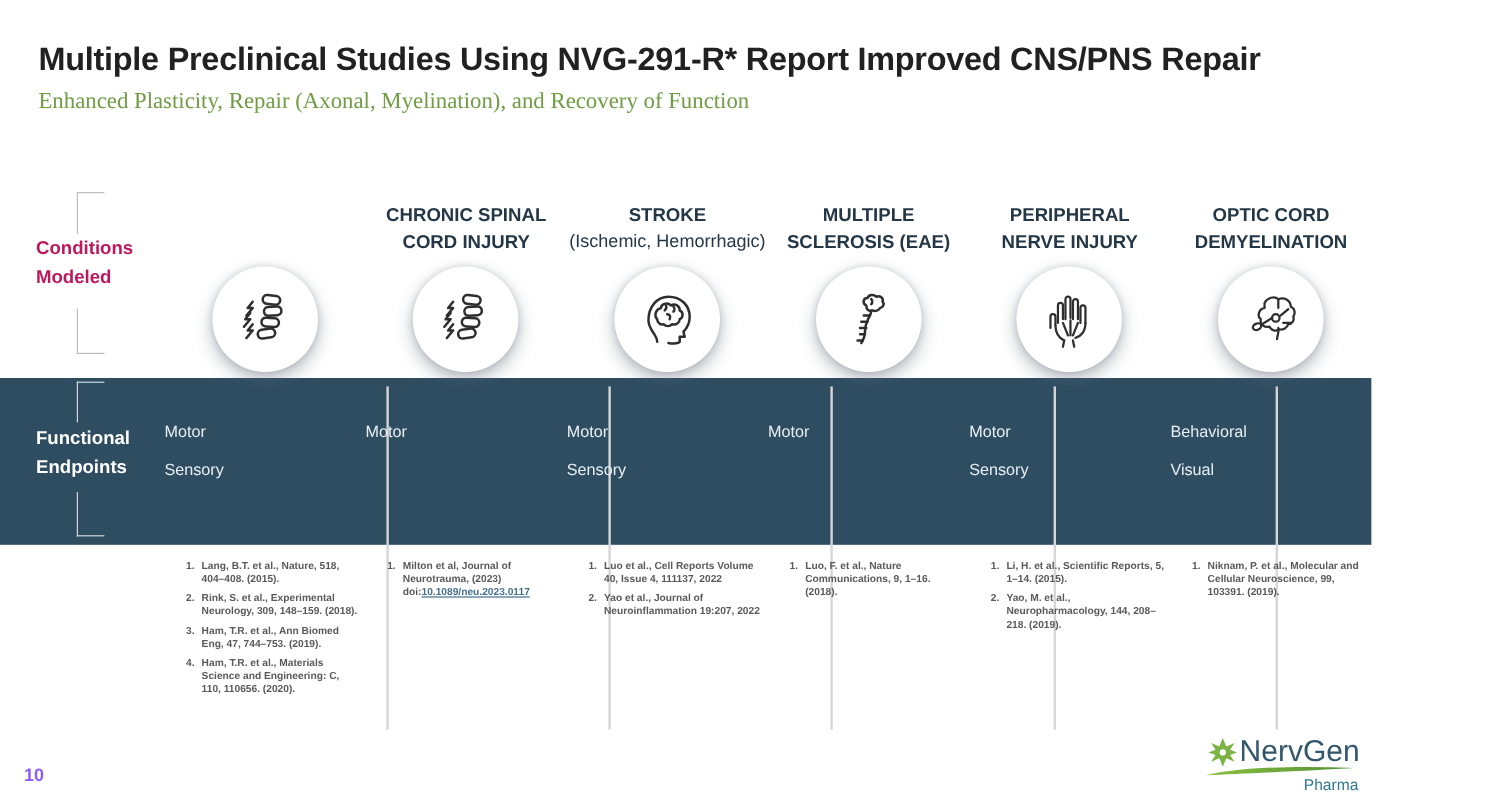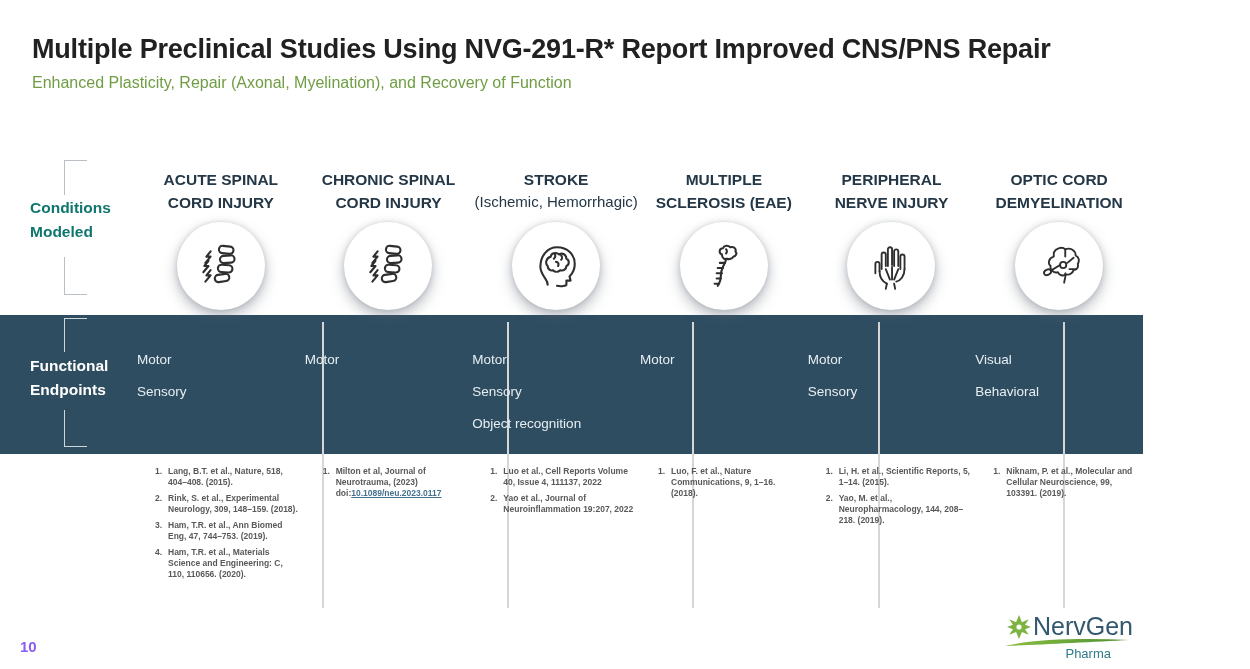"Enhanced Plasticity, Repair (Axonal," .subtitle { font-family: none -> Liberation Serif, serif; font-size: 16px -> 19px }
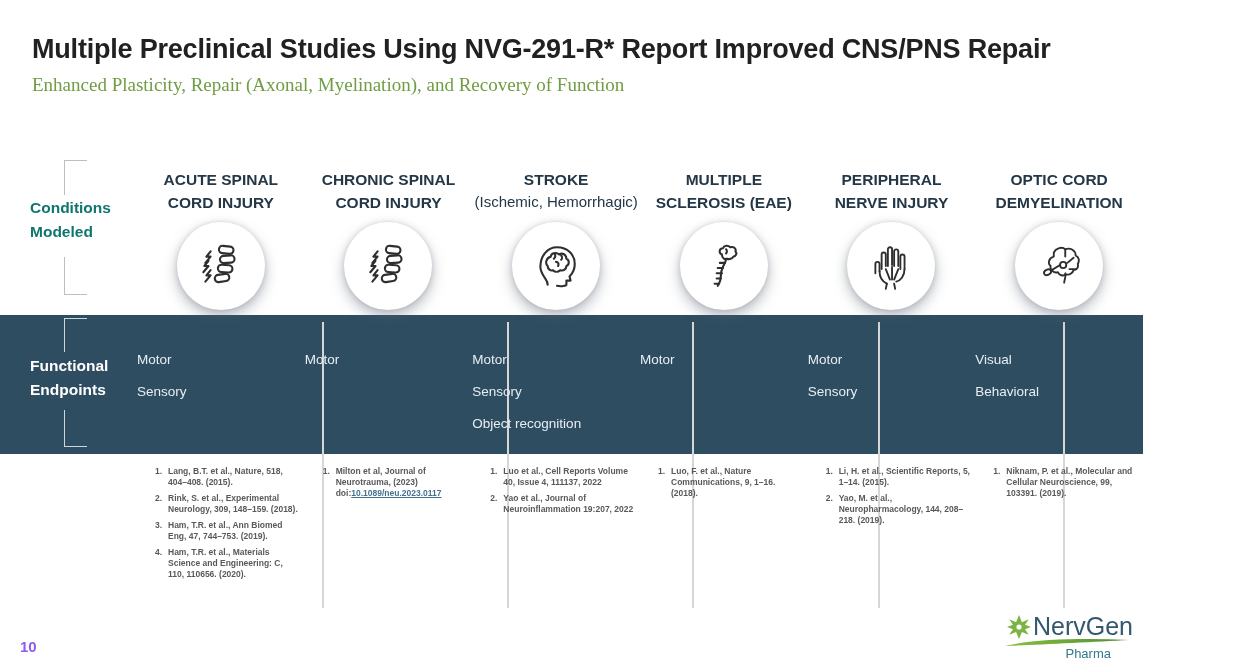"ACUTE SPINAL CORD INJURY" div.c-title { html: <div>ACUTE SPINAL CORD INJURY</div> -> none }
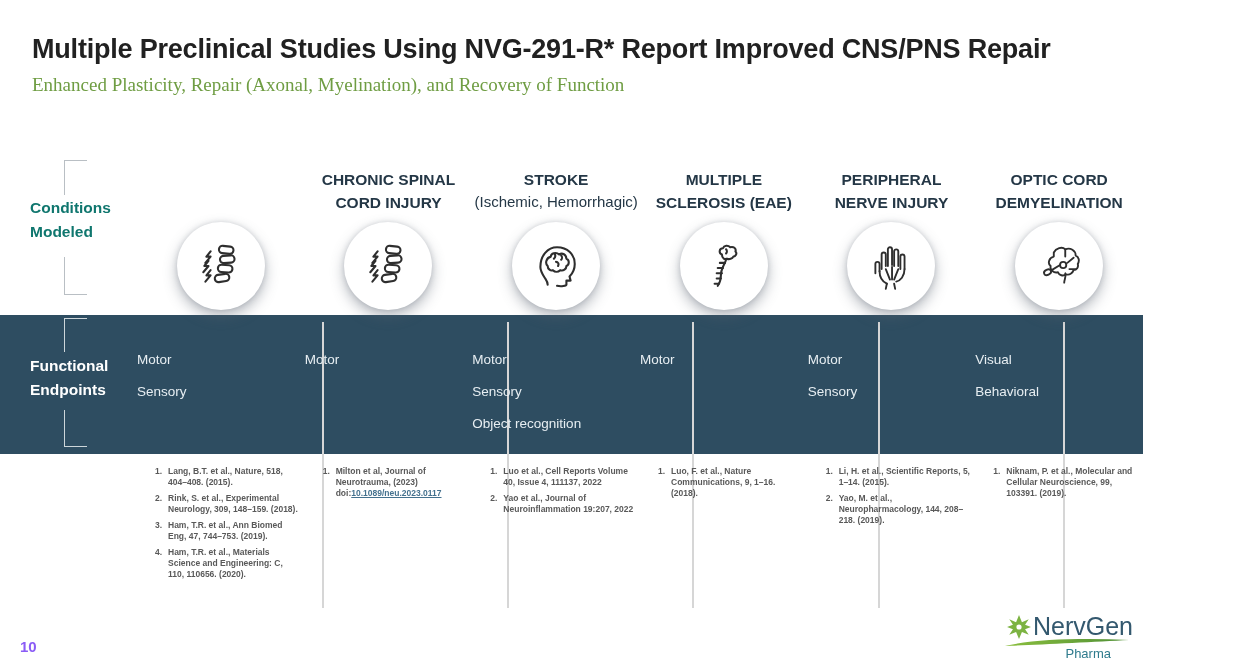"Conditions Modeled" .cond { color: #0f766e -> #be185d }
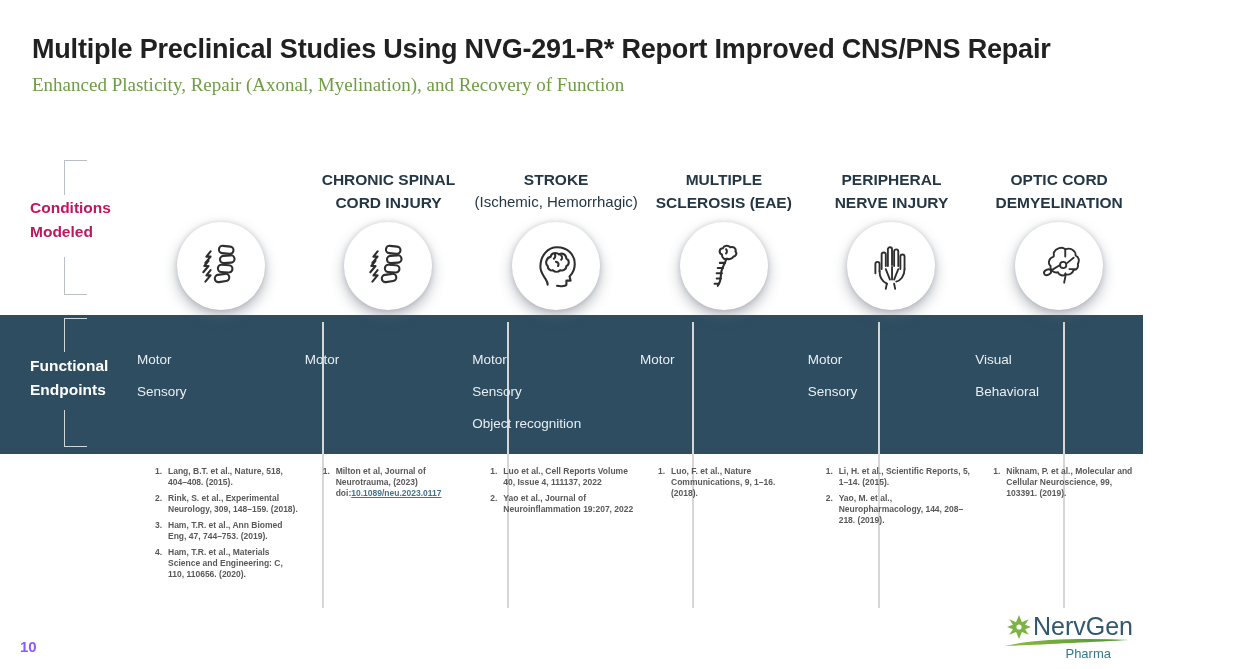"Visual" div.ep { order: before "Behavioral" -> after "Behavioral" }
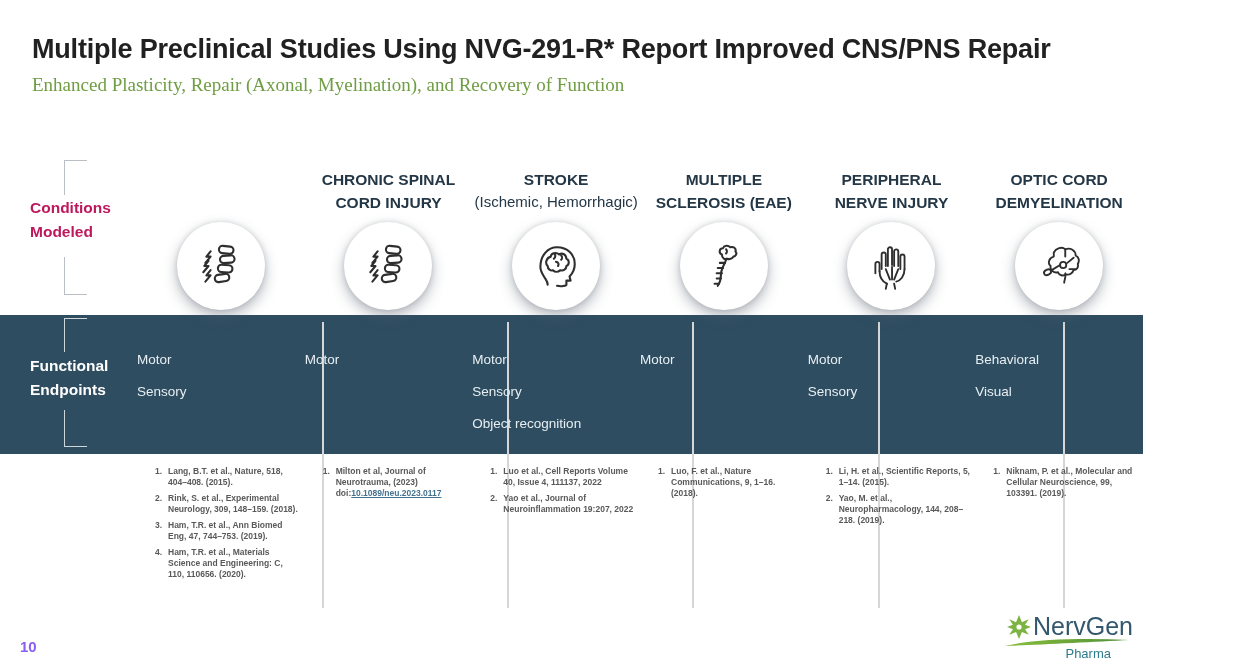"Object recognition" div.ep { html: <div>Object recognition</div> -> none }
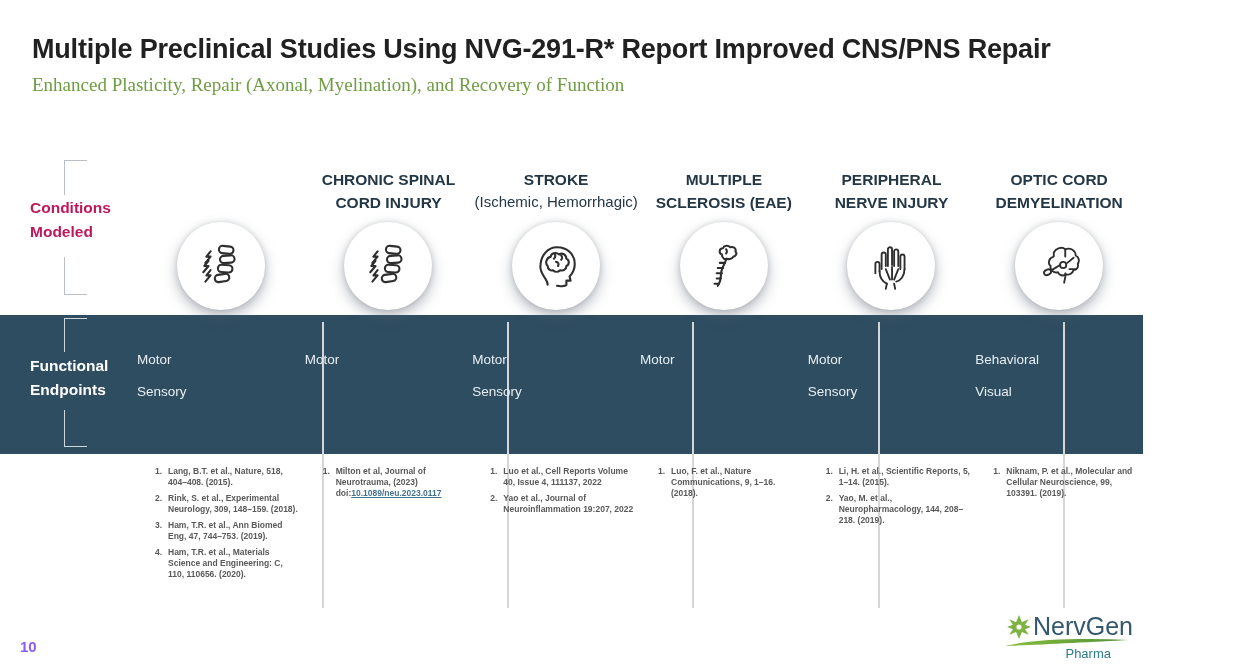"Pharma" .logo-sub { margin: -1px 22px 0 0 -> -1px 1px 0 0 }
